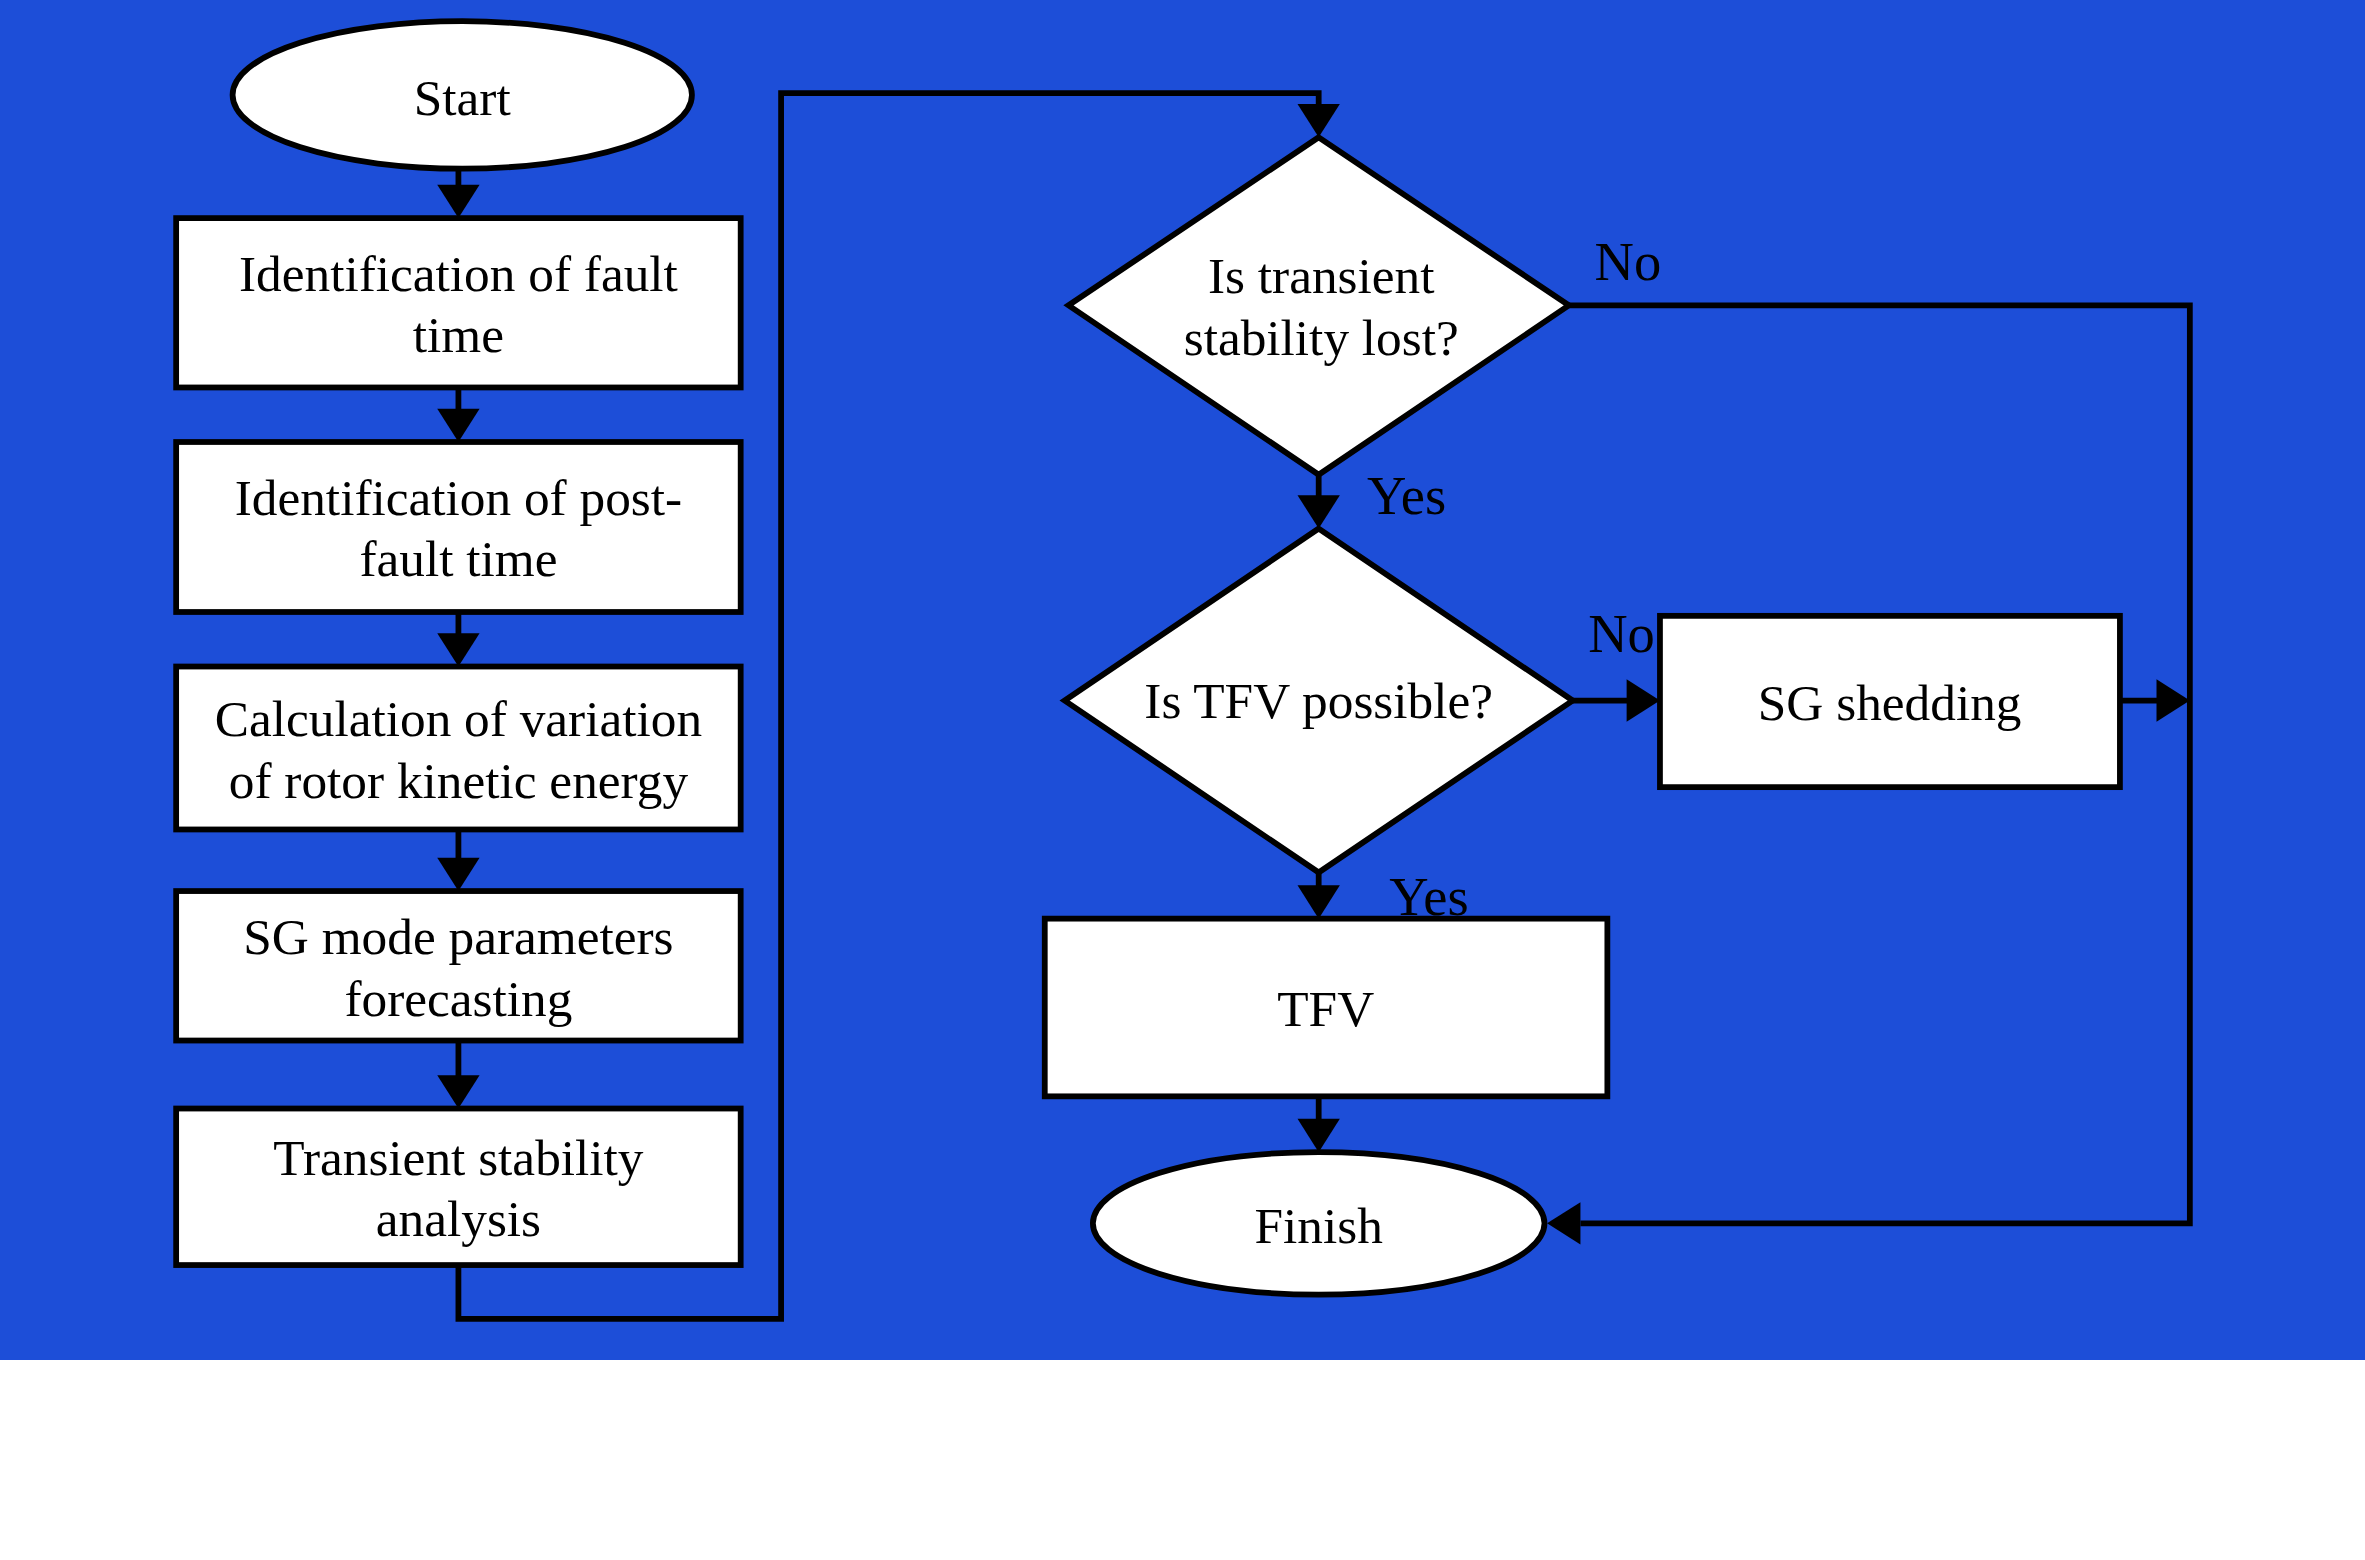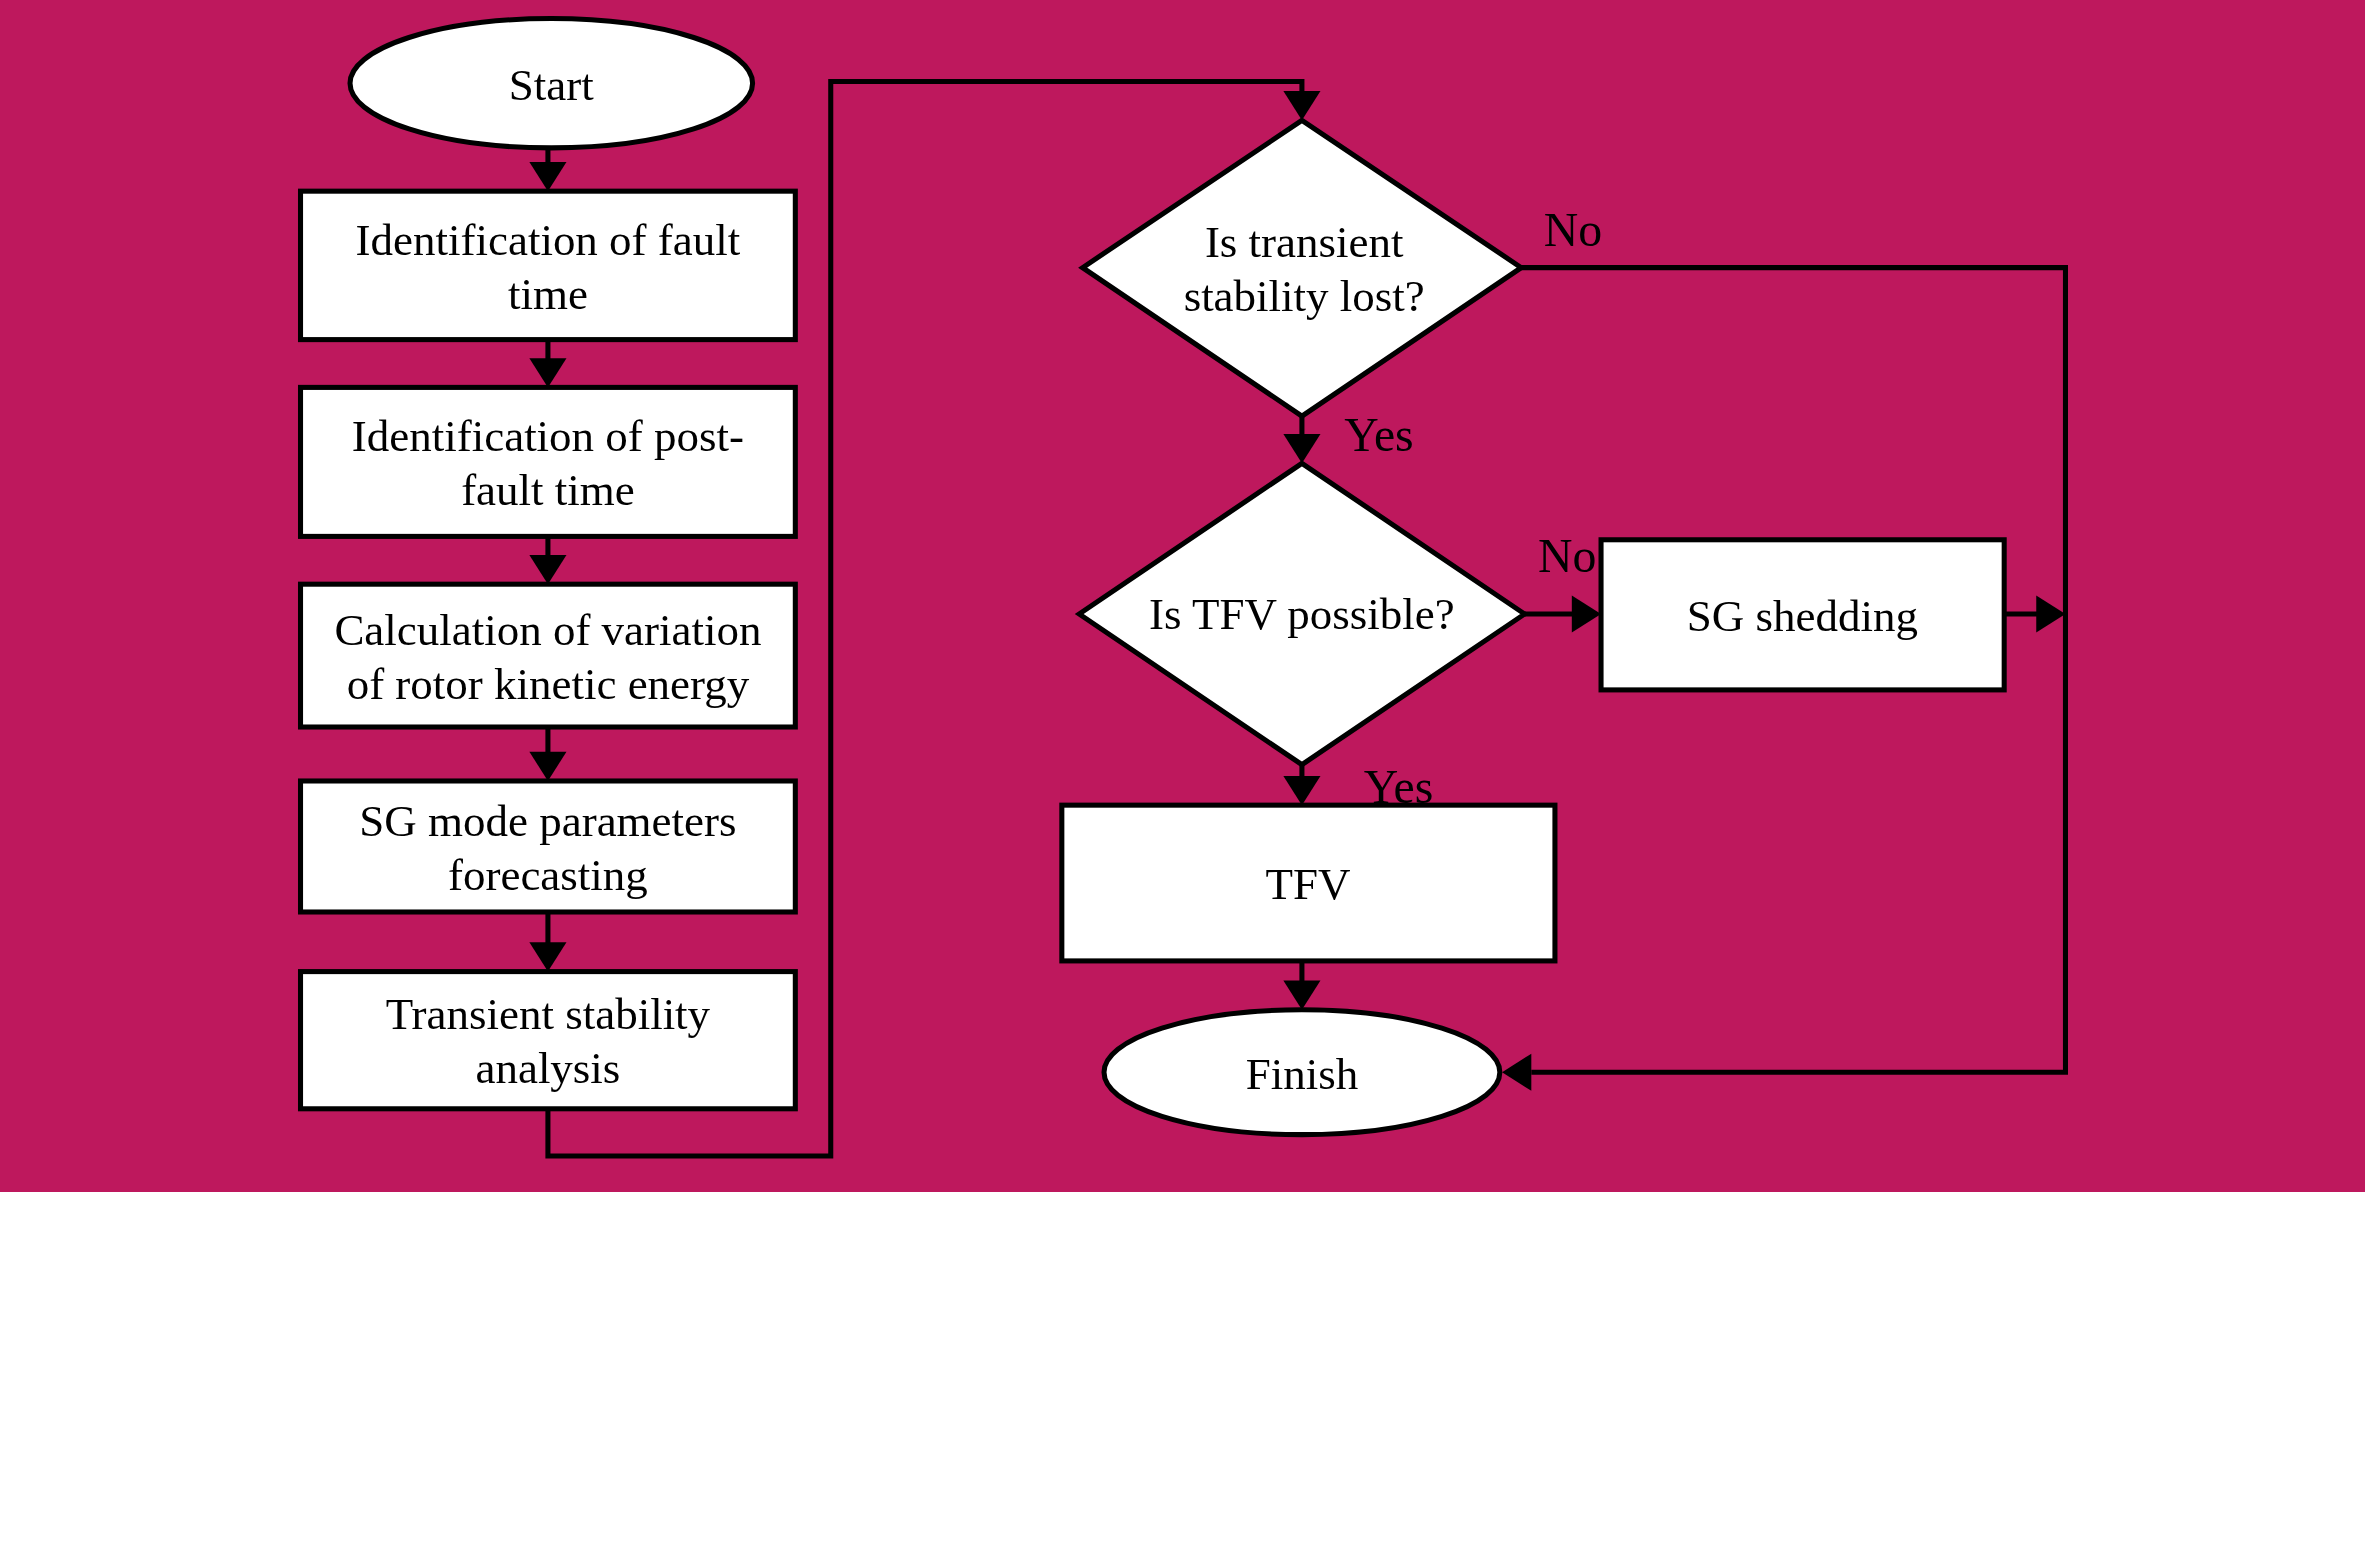"Start" .canvas { background: #be185d -> #1d4ed8; height: 1192px -> 1360px }
